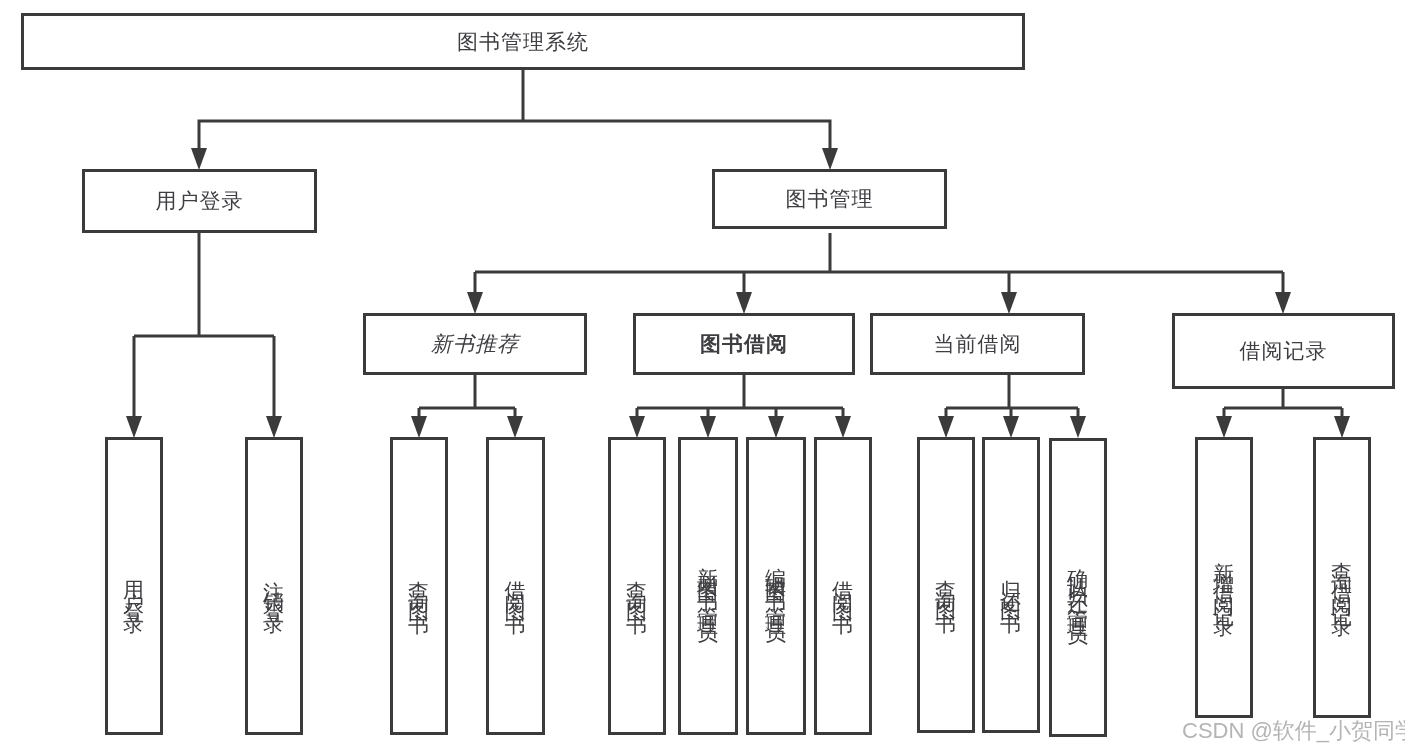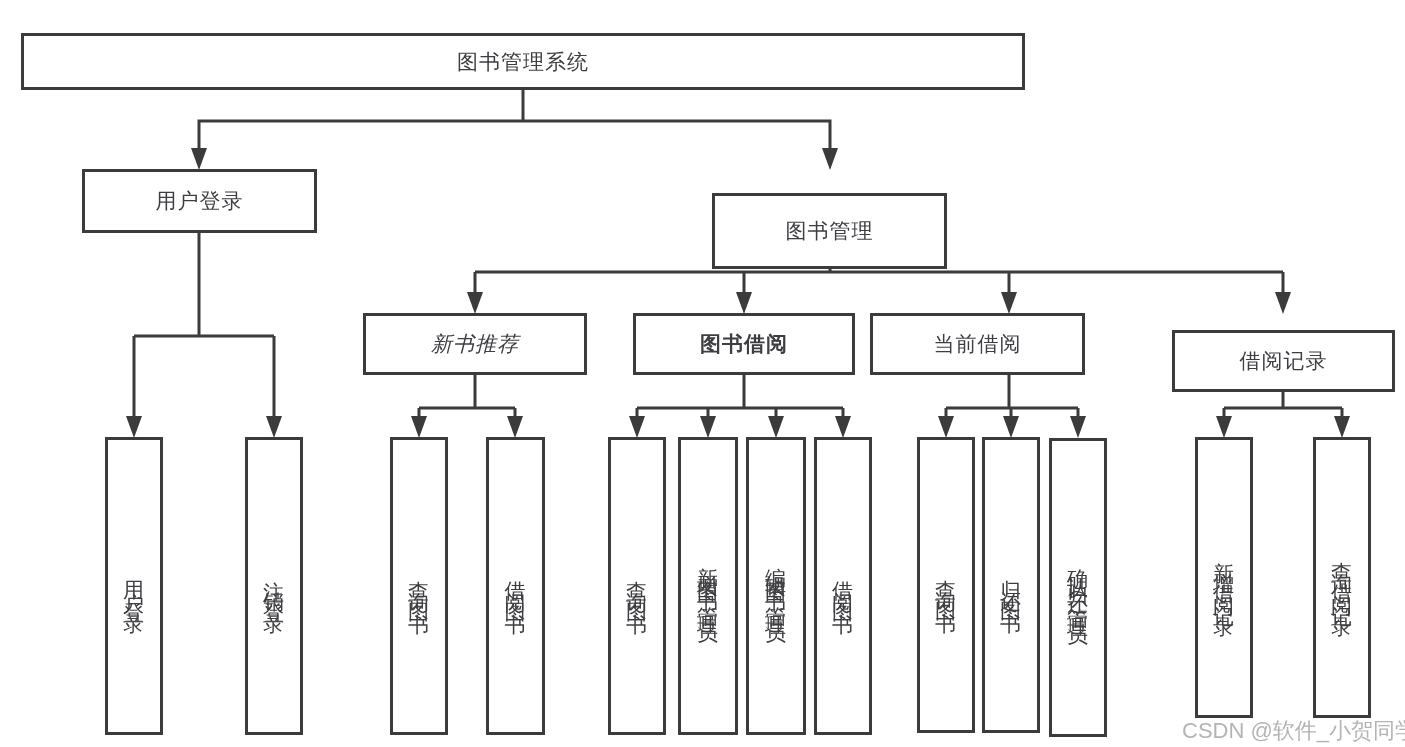"图书管理系统" div.box { margin-top: 20px -> none }
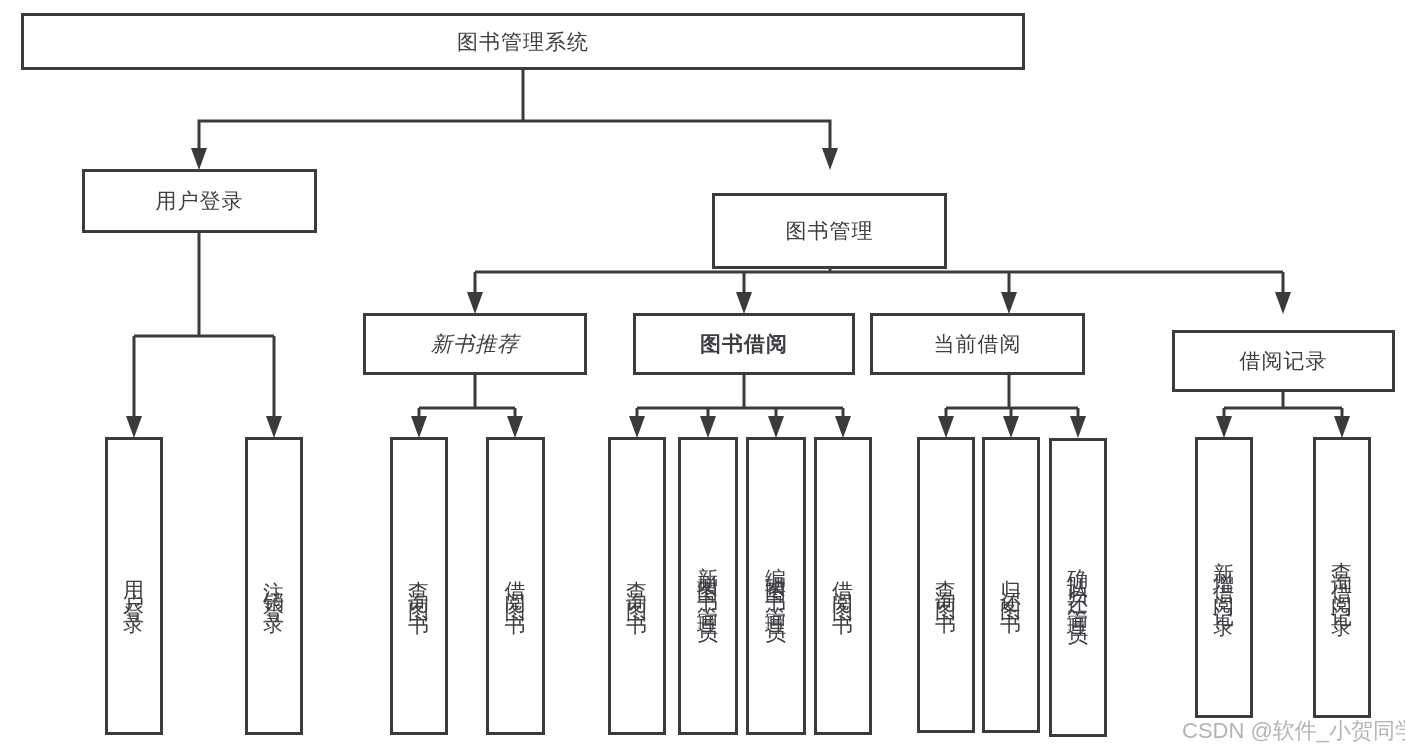"图书管理" div.box { height: 76px -> 60px; margin-top: 24px -> none }
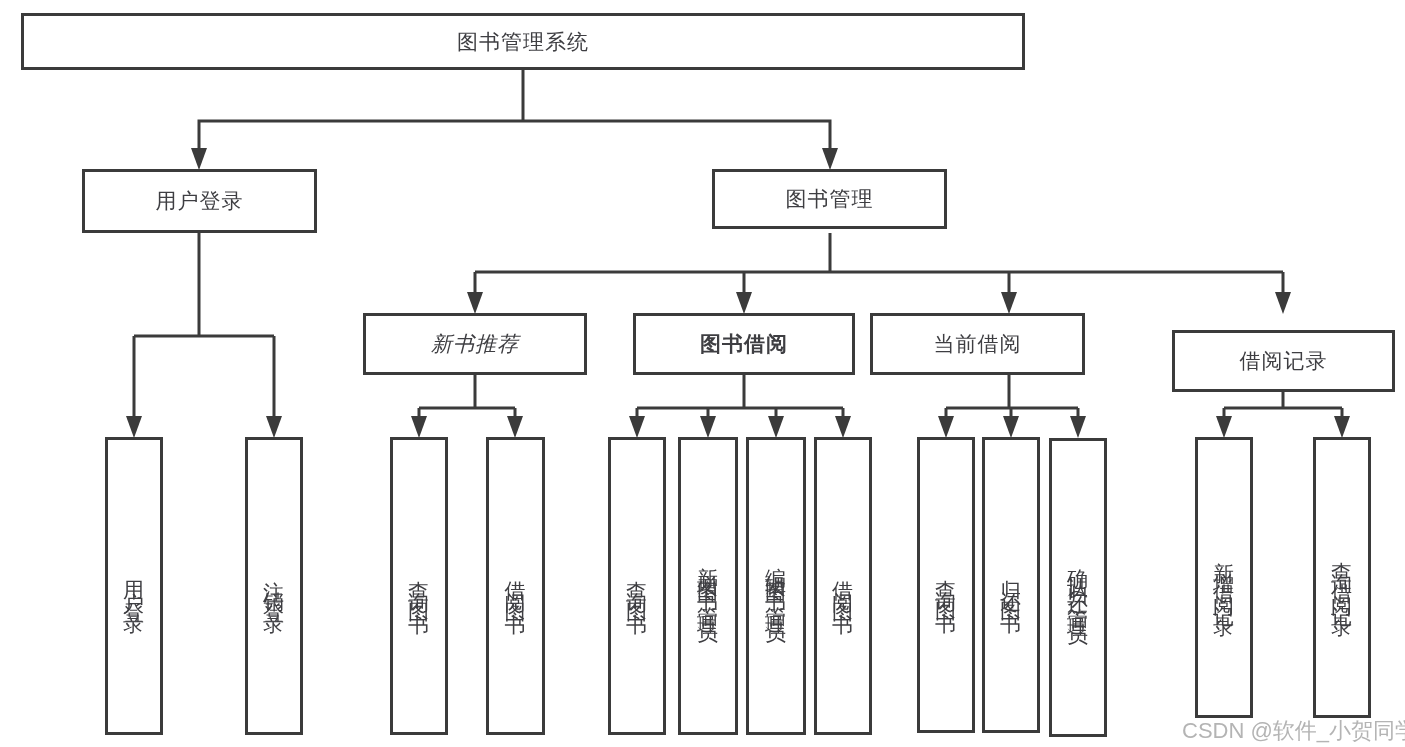"借阅记录" div.box { height: 62px -> 76px; top: 330px -> 313px }
